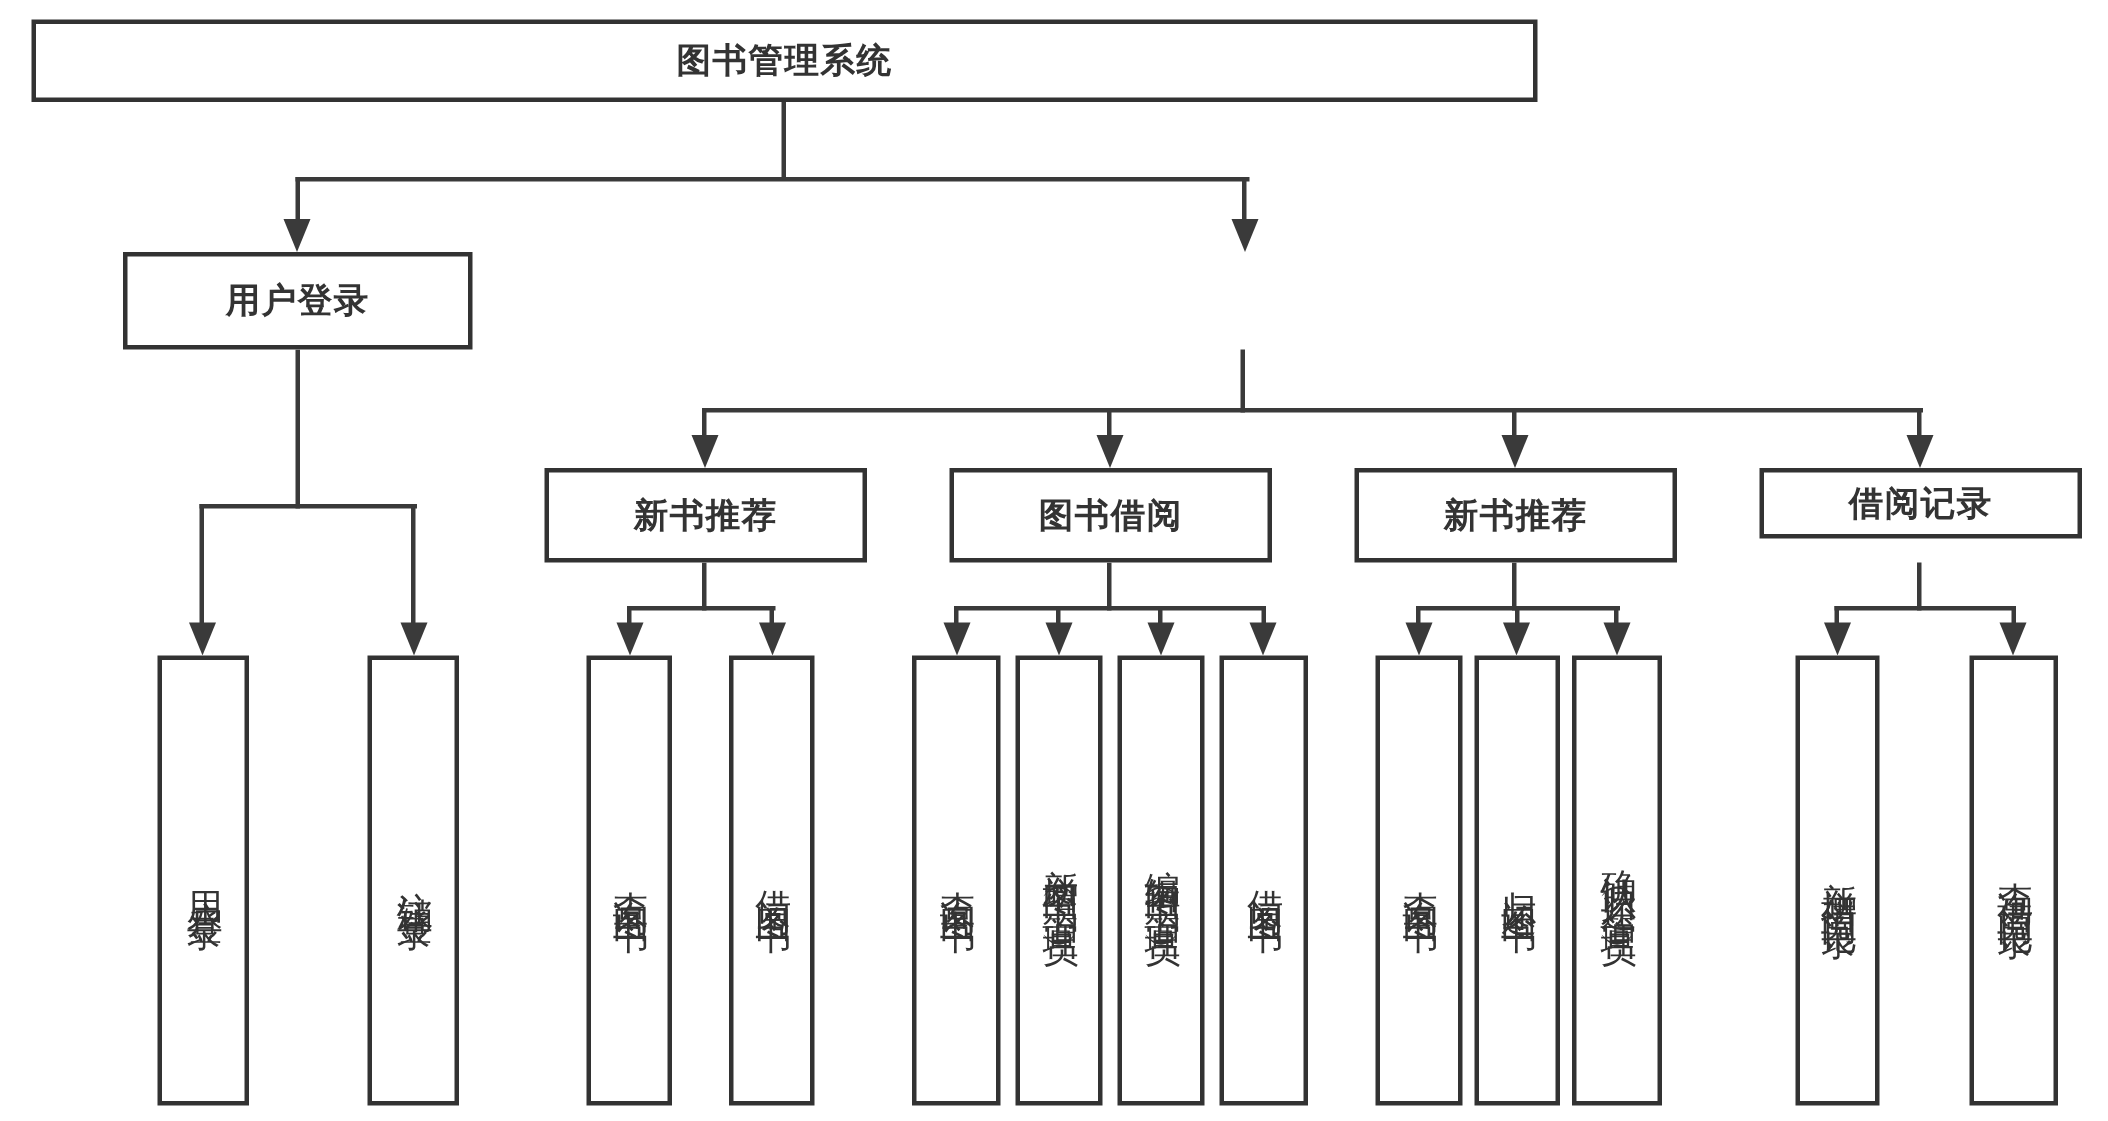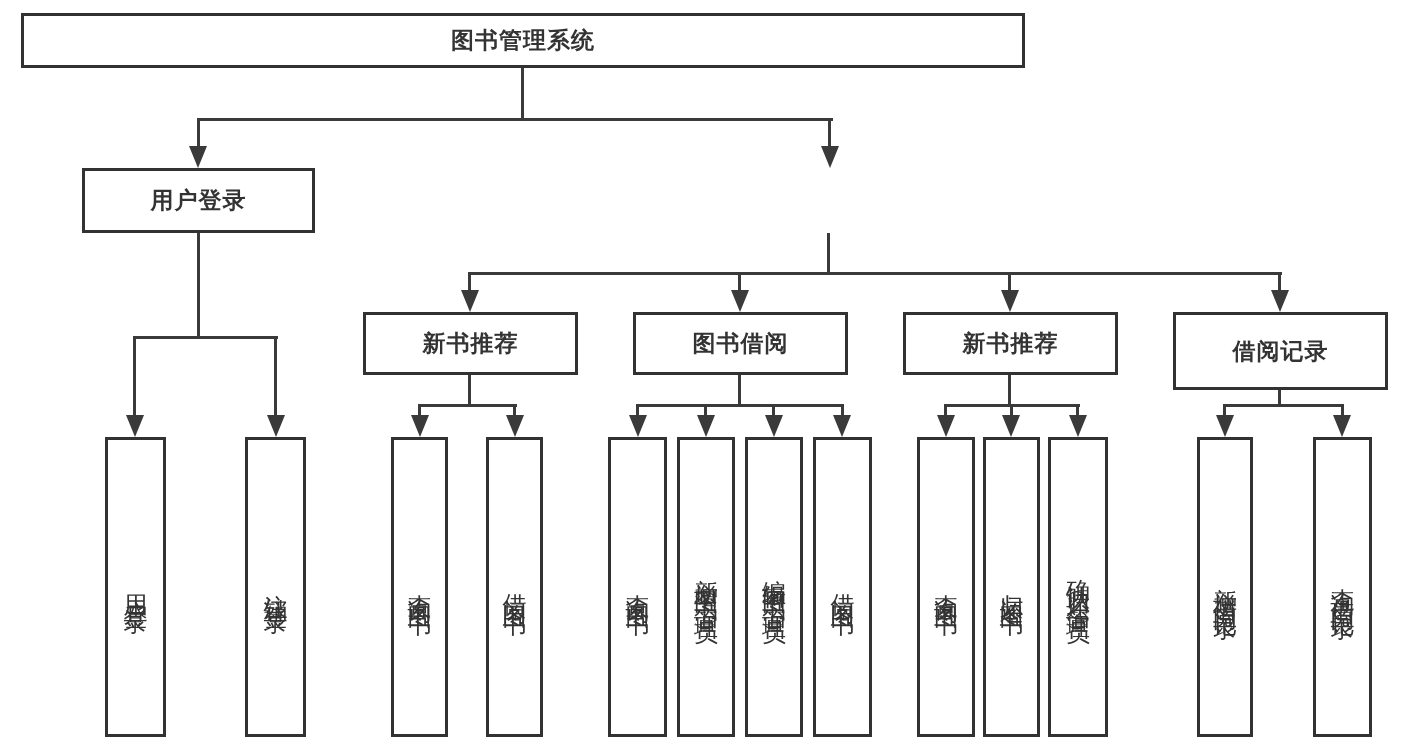"借阅记录" div.box { height: 78px -> 47px }
